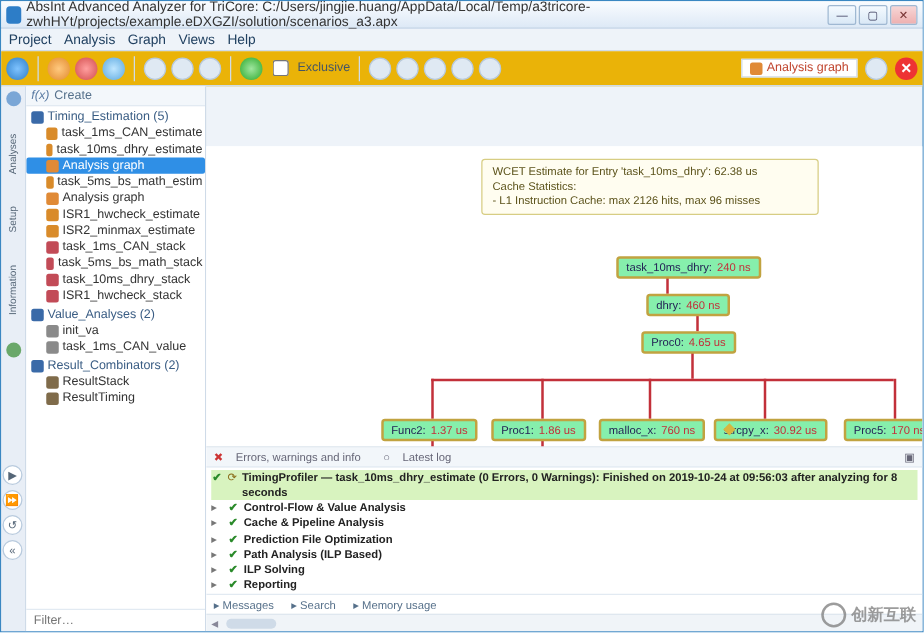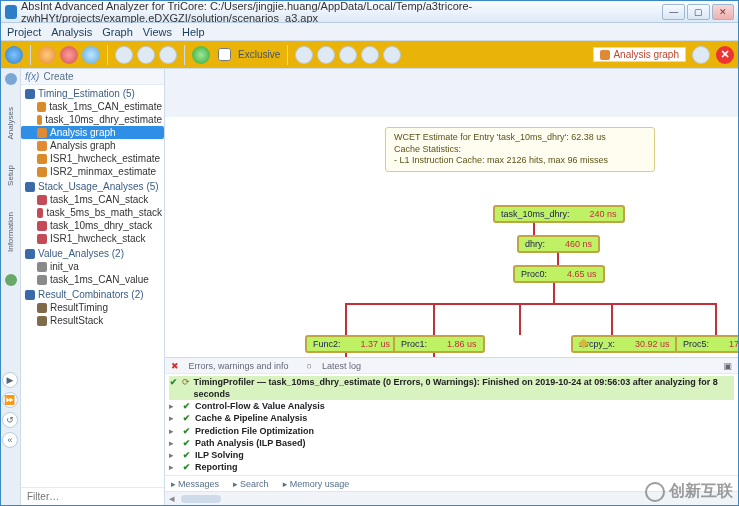"task_5ms_bs_math_estim" li.item { html: none -> <li> <span></span> <span>task_5ms_bs_math_estim</span> </li> }
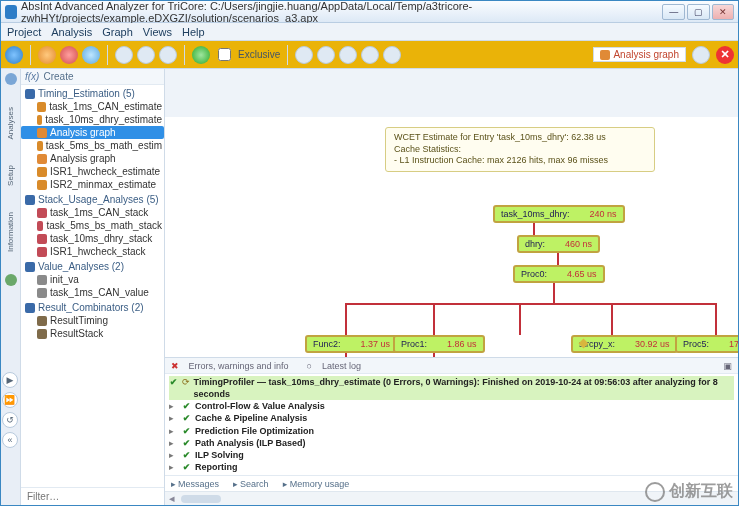"Stack_Usage_Analyses (5)" li.group { html: <li> <span></span> <span>Stack_Usage_Analyses (5)</span> </li> -> none }
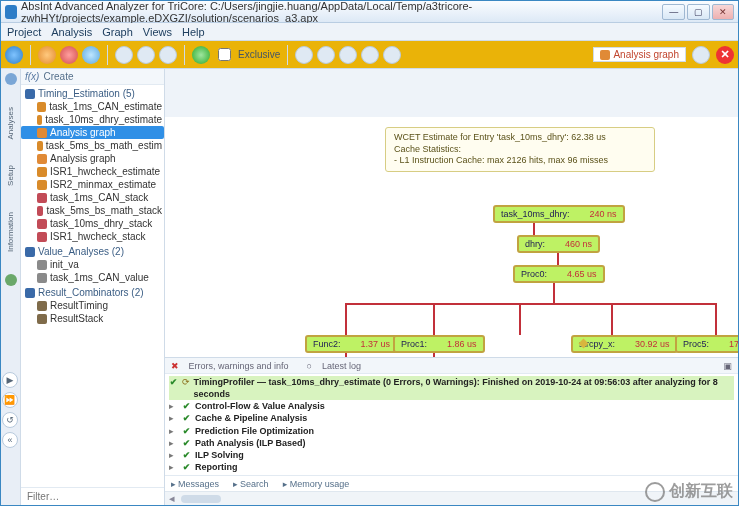"task_10ms_dhry:" .node { background: #bef264 -> #86efac; gap: 20px -> 4px }
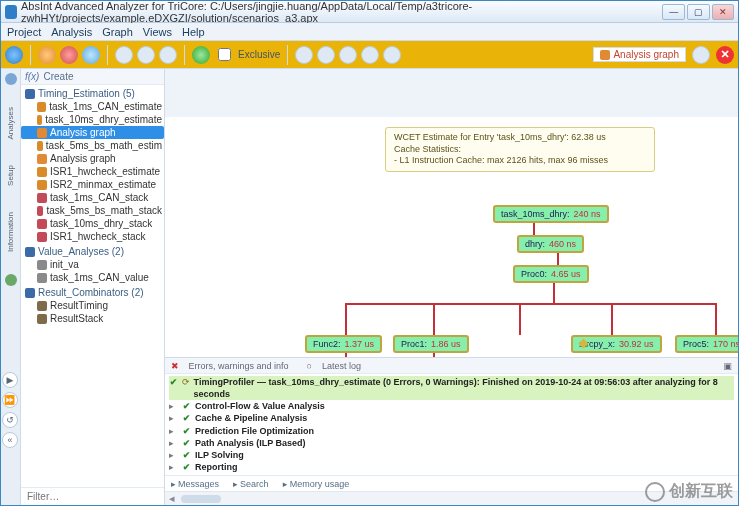"ResultTiming" li.item { order: before "ResultStack" -> after "ResultStack" }
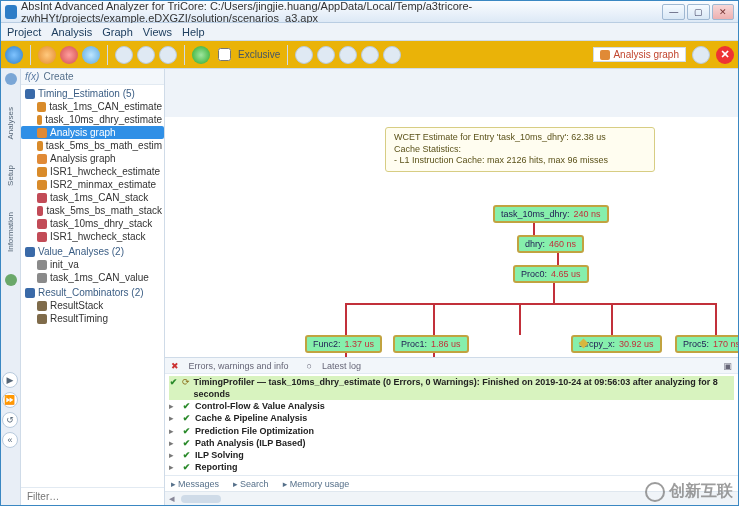"malloc_x:" div.node { html: none -> <div> <span>malloc_x:</span> <span>760 ns</span> </div> }
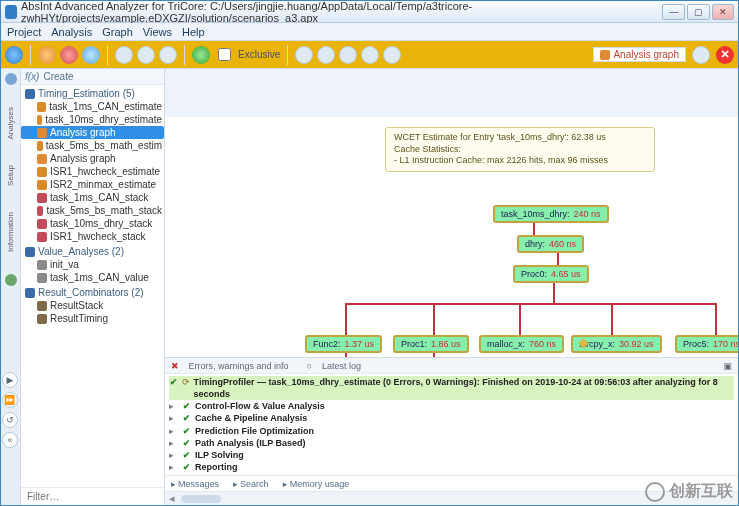"创新互联" .watermark { font-size: 16px -> 13px }
